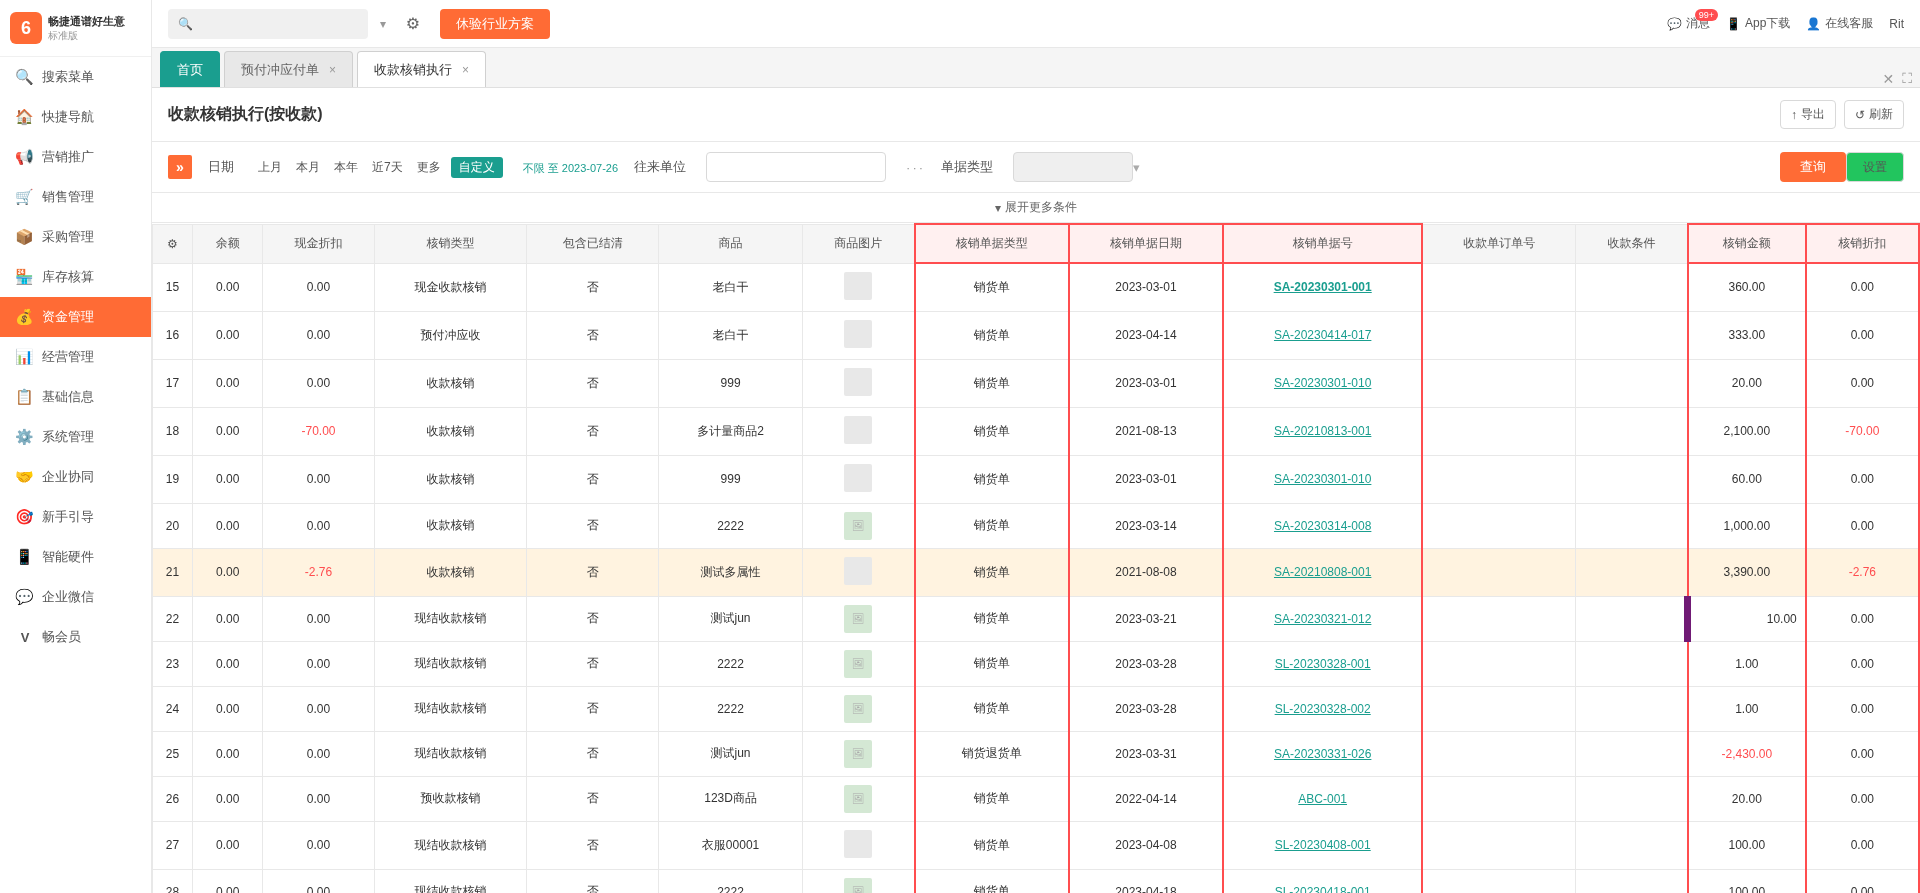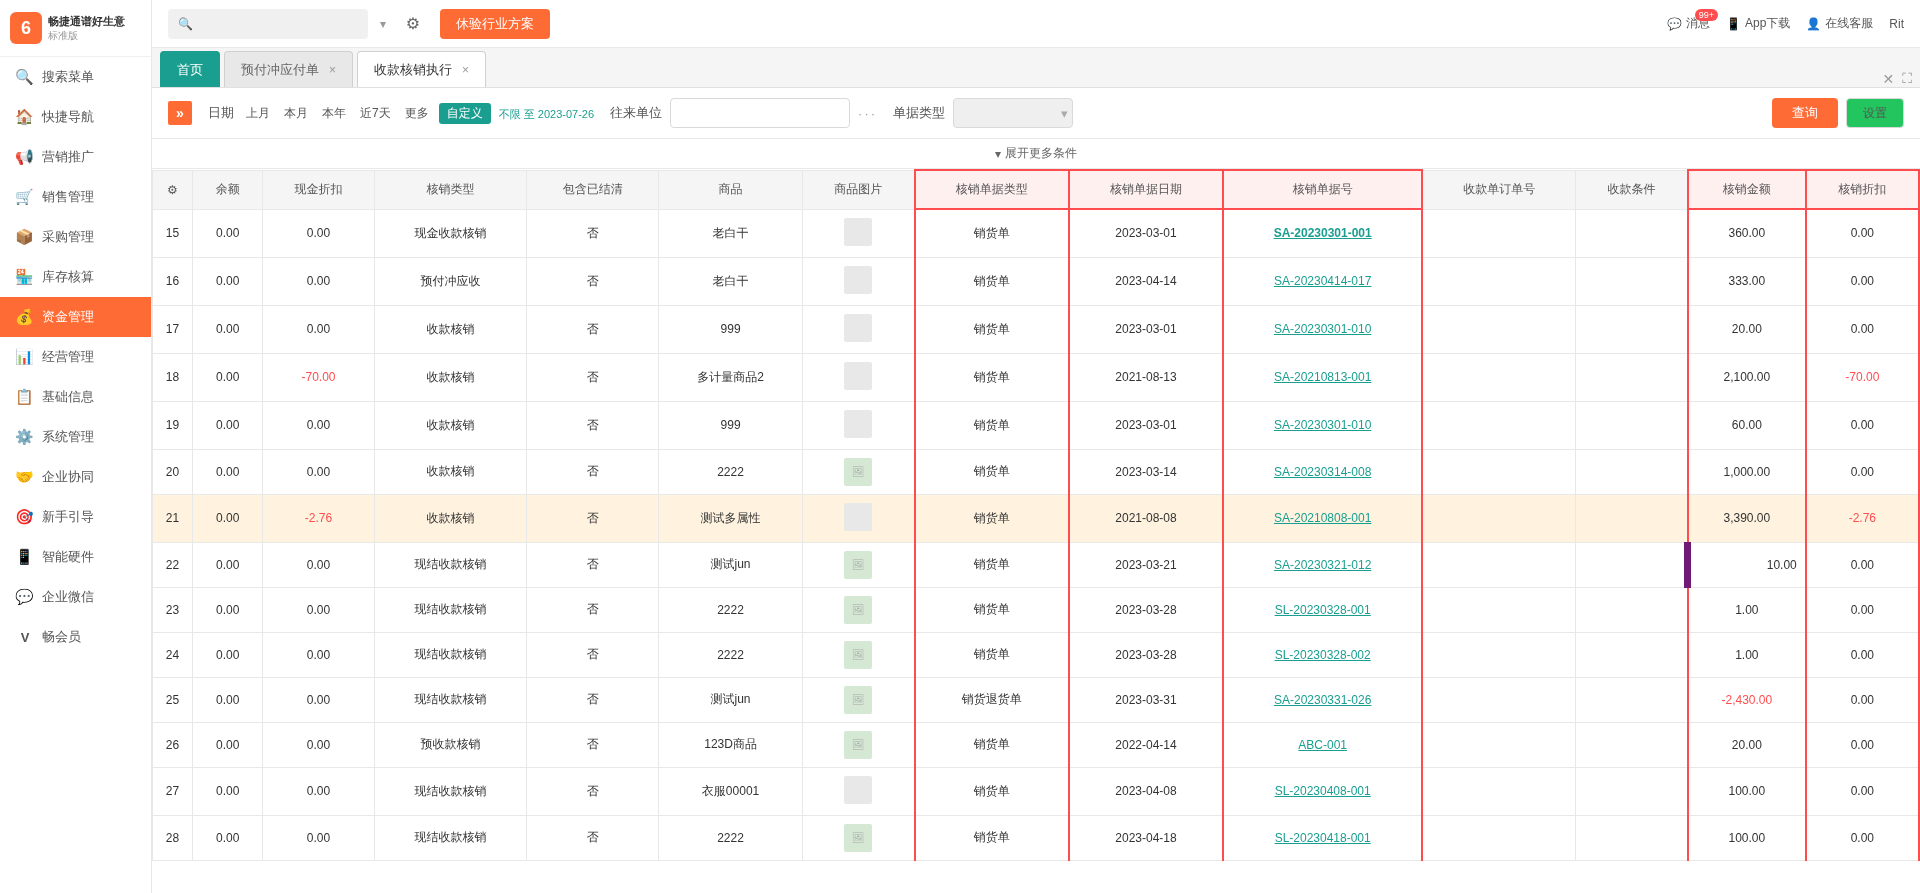"收款核销执行(按收款)" div.page-header { html: none -> <div> <h2>收款核销执行(按收款)</h2> <div> <button> <span>↑</span> <span>导出</span> </button> <button> <span>↺</span> <span>刷新</span> </button> </div> </div> }
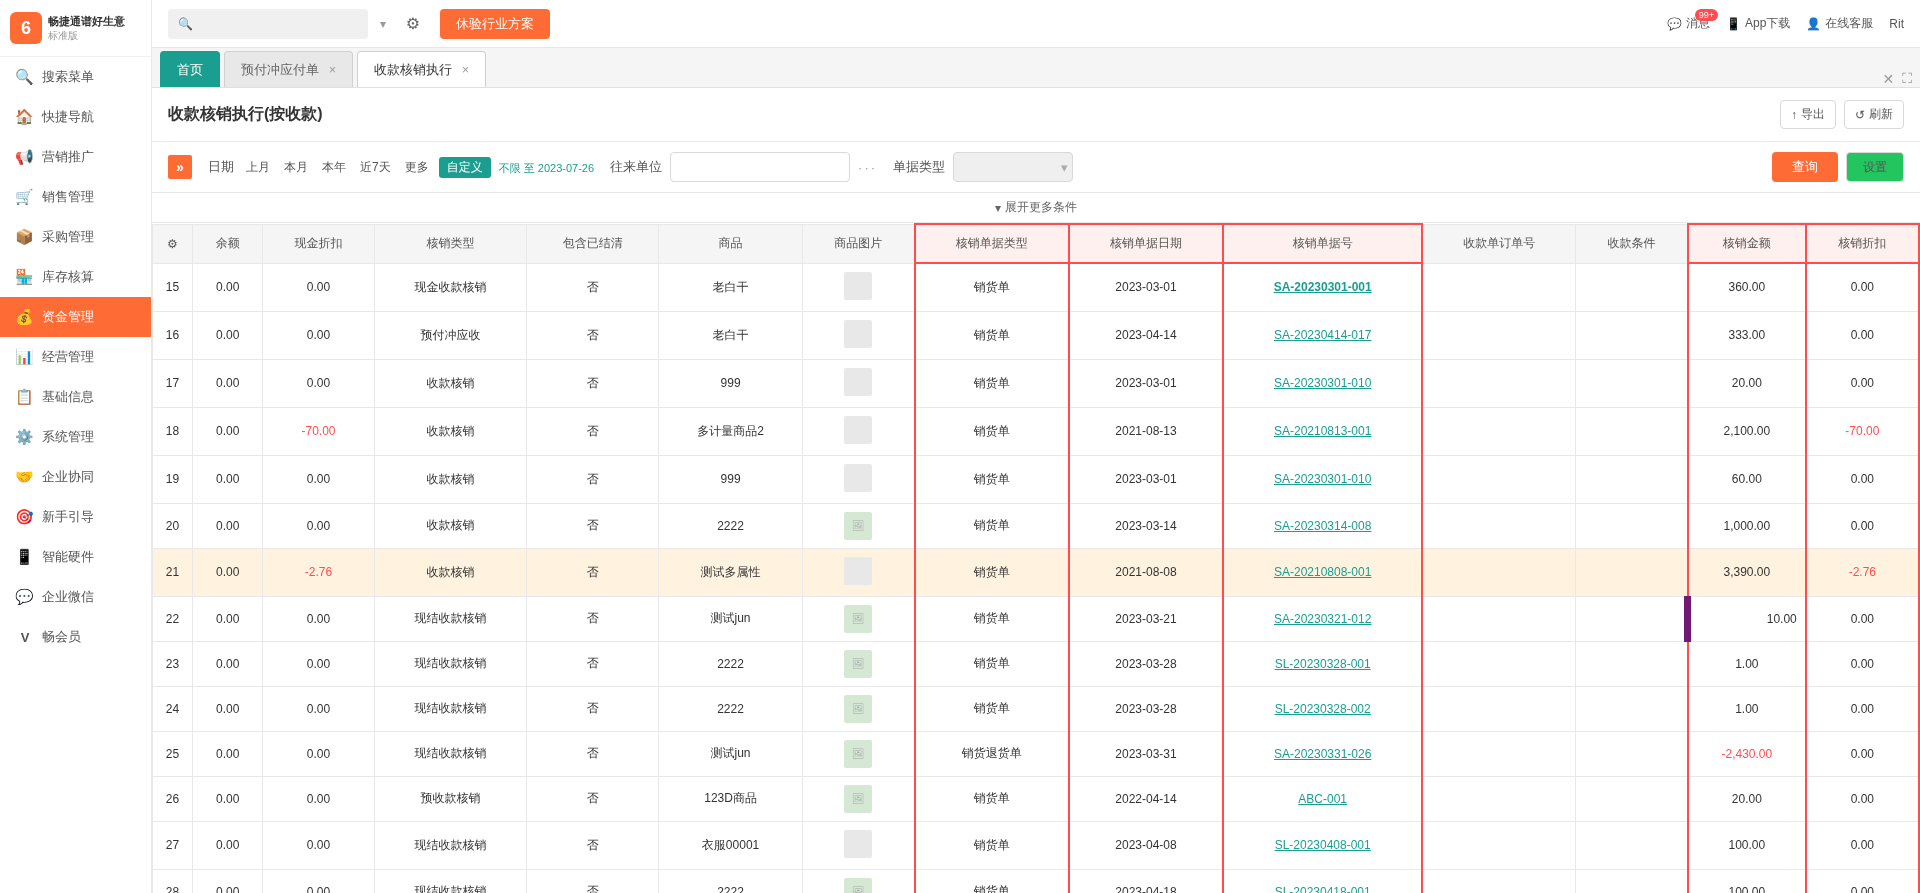"日期" .filter-field { gap: 8px -> 20px }
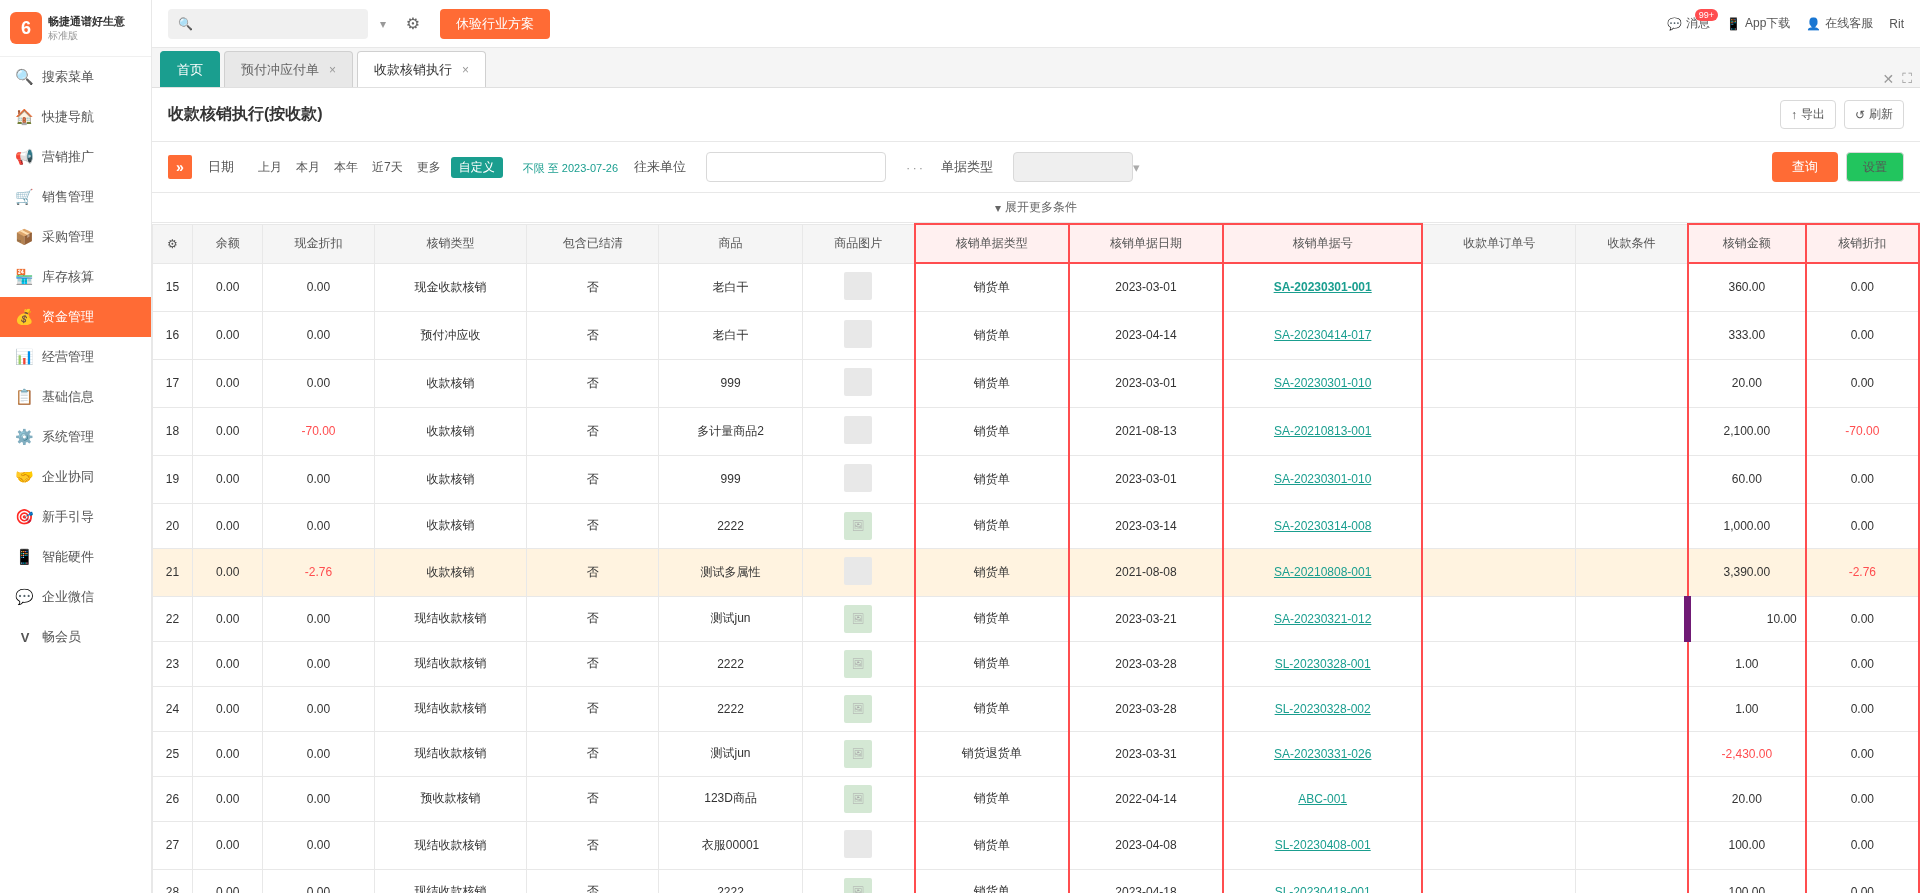"查询" div { gap: 8px -> none }
